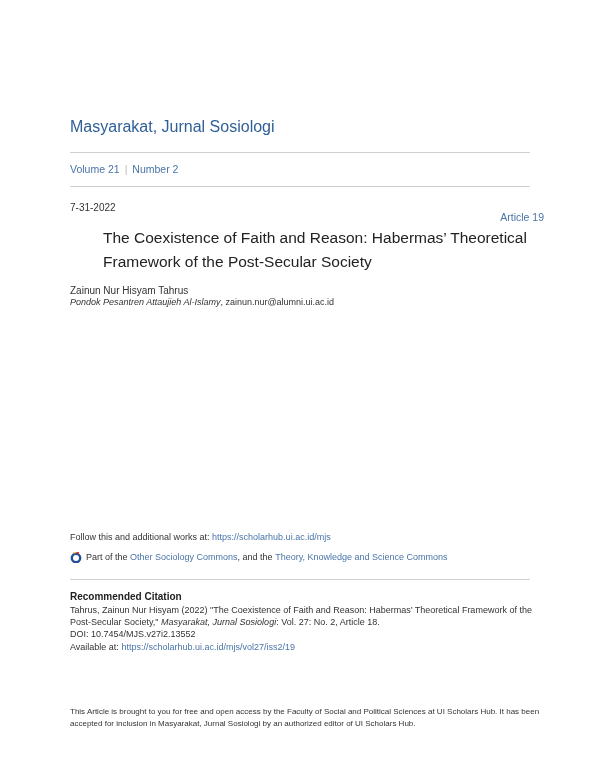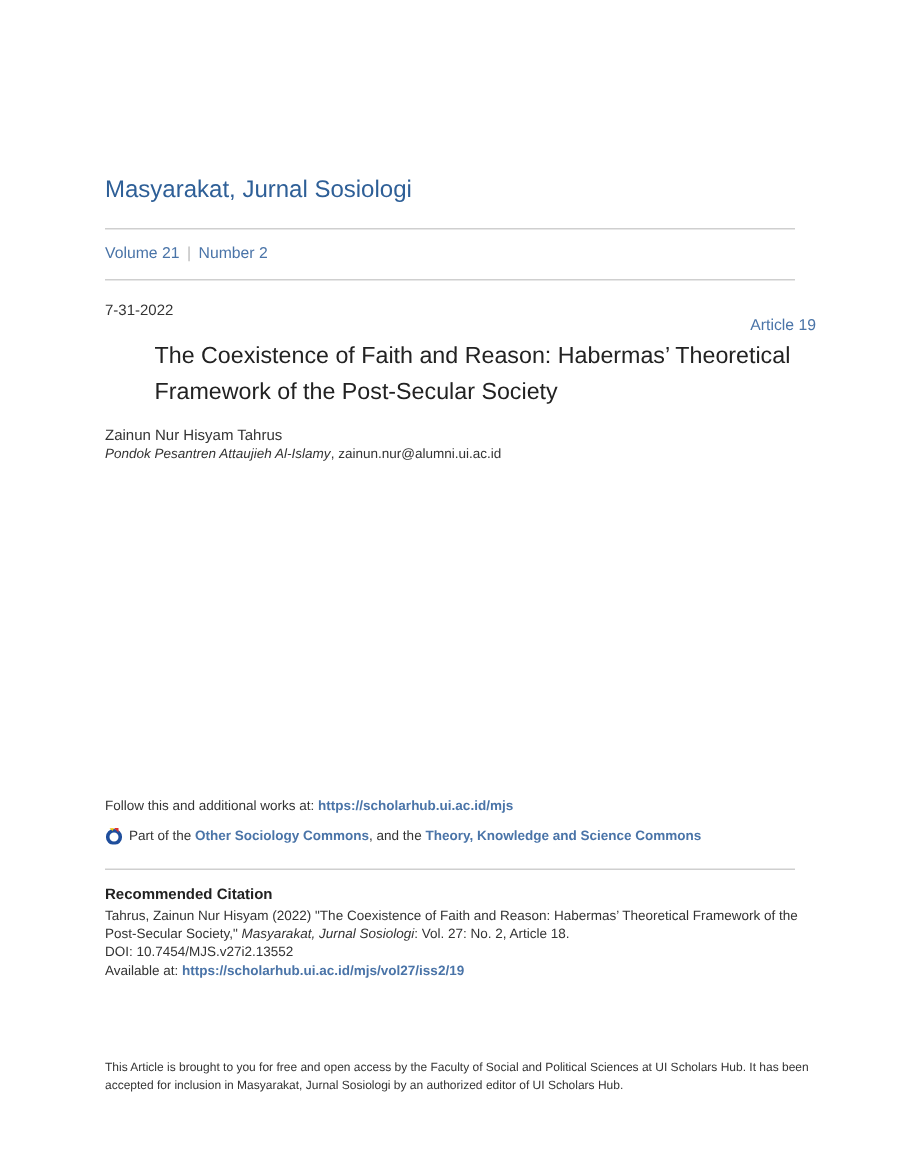"https://scholarhub.ui.ac.id/mjs" .link { font-weight: bold -> none }
